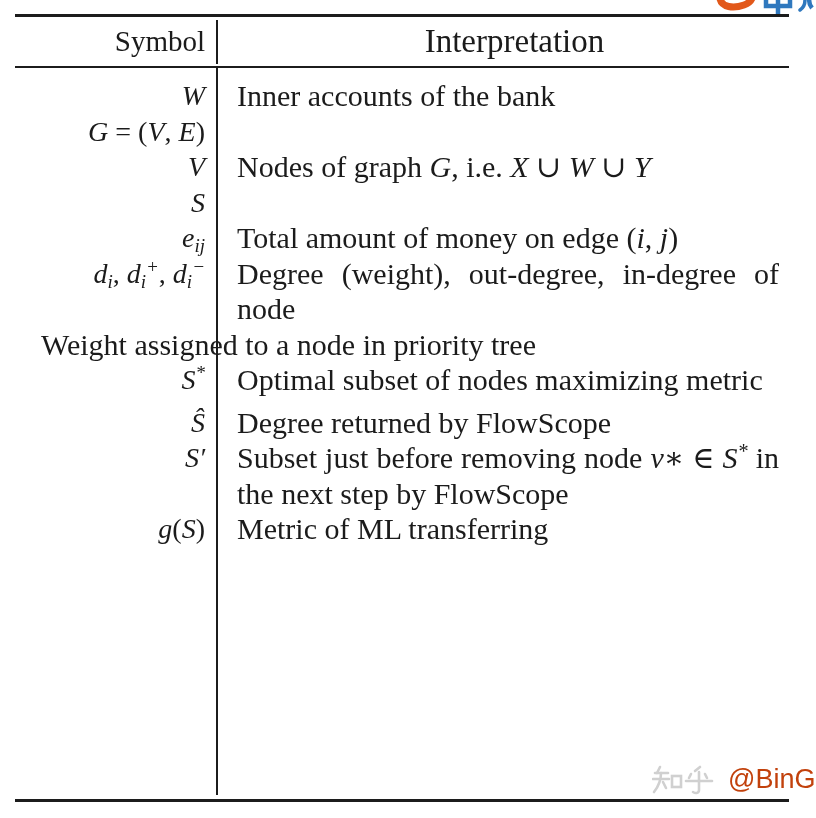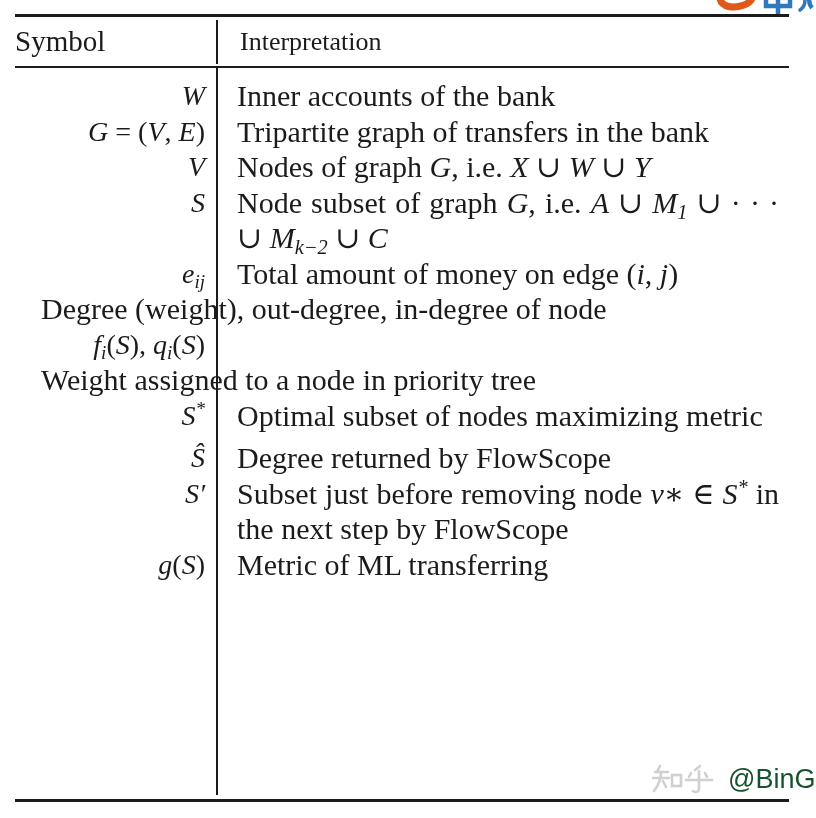"Symbol" .header-sym { text-align: none -> right }
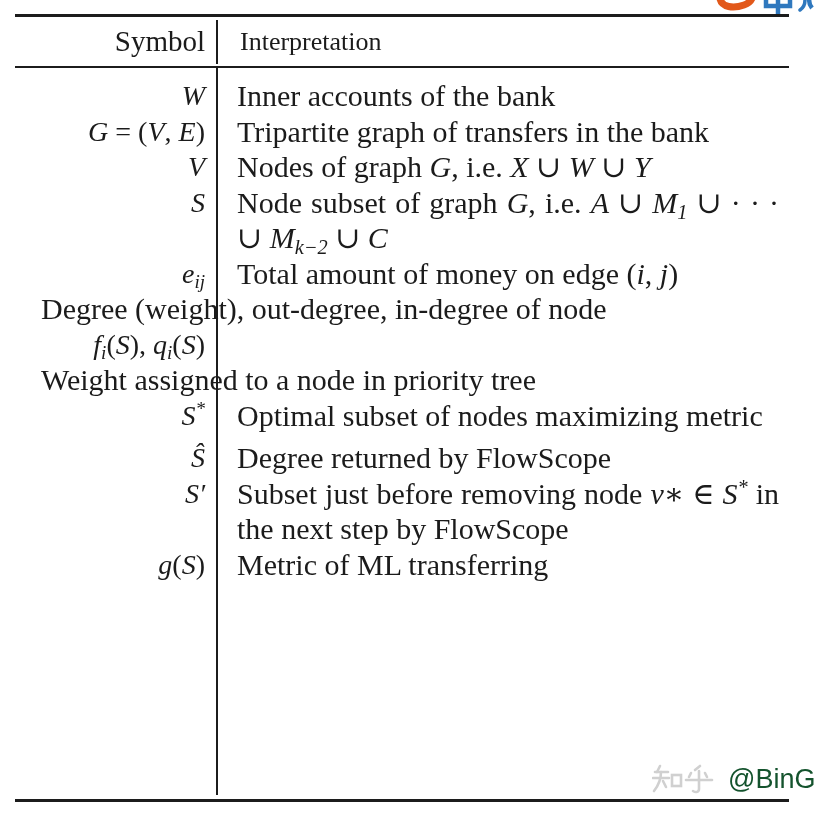"Interpretation" .header-int { font-size: 26px -> 33px; text-align: none -> center }
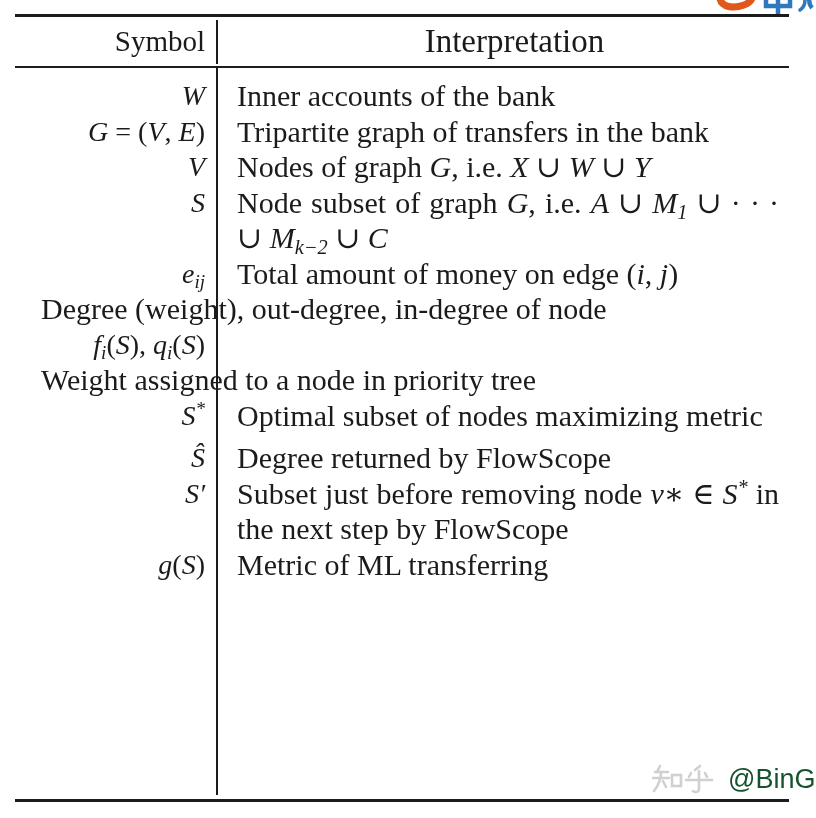"Tripartite graph of transfers in" div.int { html: <div>Tripartite graph of transfers in the bank</div> -> none }
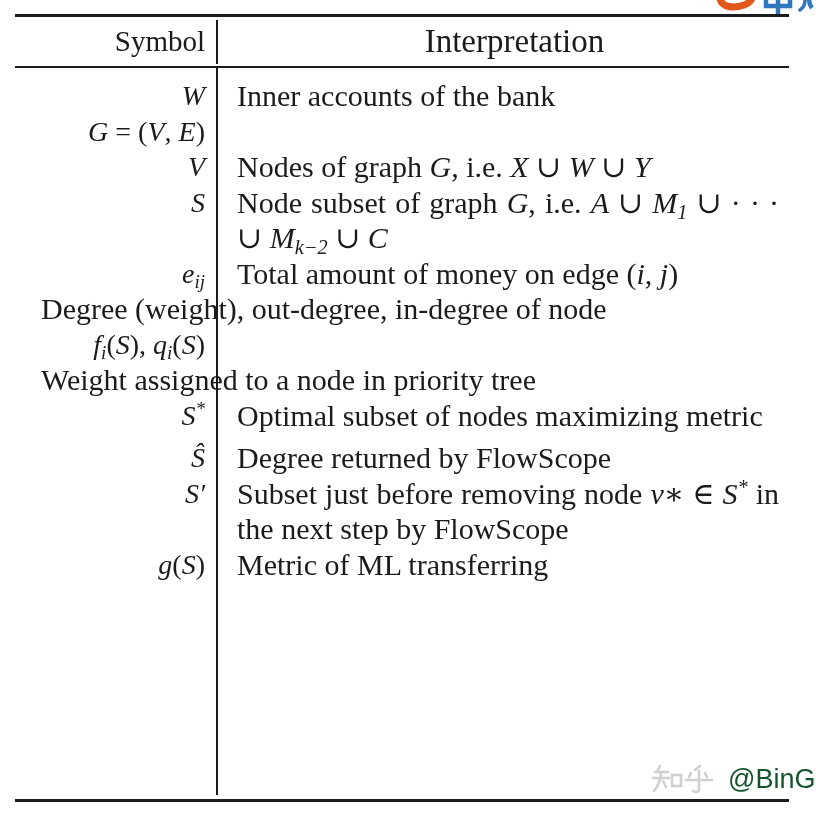"Node subset of graph G," div.int { html: <div>Node subset of graph <i>G</i>, i.e. <i>A</i> ∪ <i>M<sub>1</sub></i> ∪ · · · ∪ <i>M<sub>k−2</sub></i> ∪ <i>C</i></div> -> none }
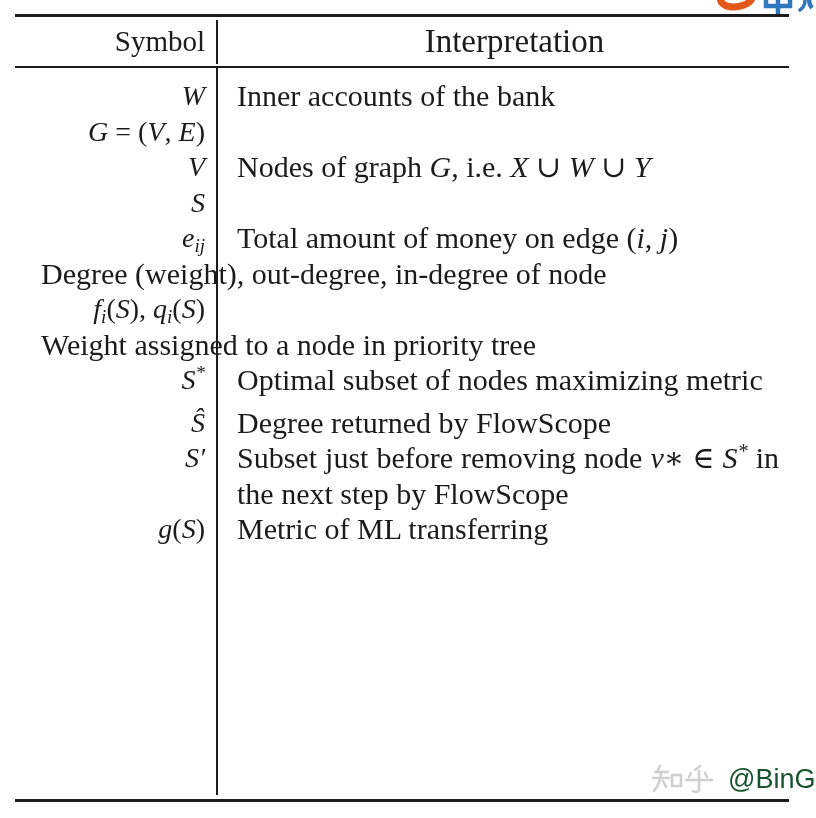"di, di+, di−" div.sym { html: none -> <div><i>d<sub>i</sub></i>, <i>d<sub>i</sub><sup>+</sup></i>, <i>d<sub>i</sub><sup>−</sup></i></div> }
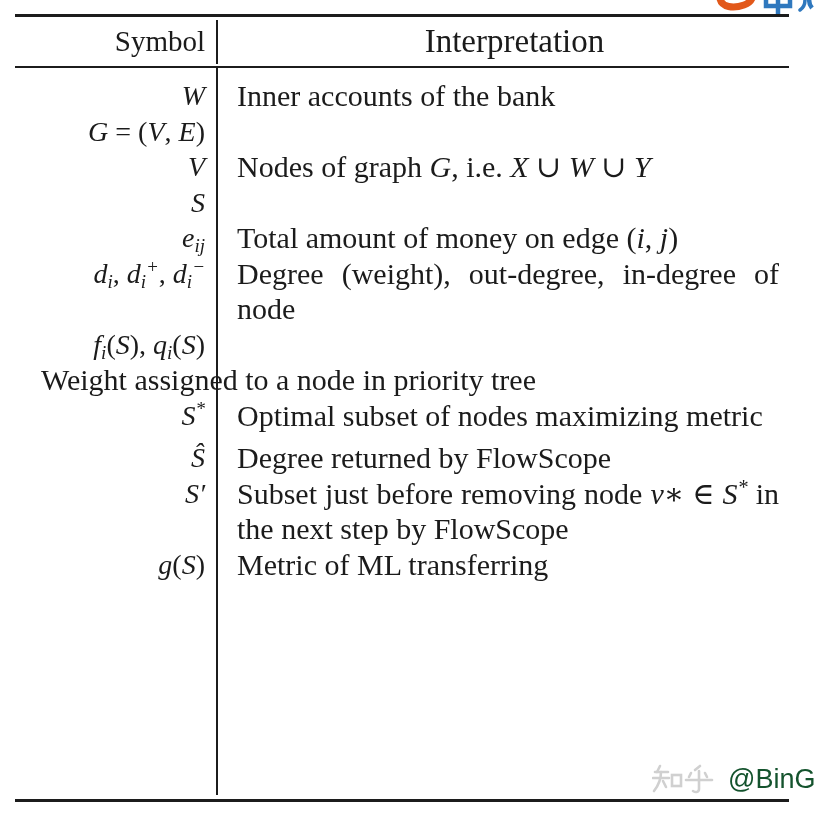"fi(S), qi(S)" div.sym { html: <div><i>f<sub>i</sub></i>(<i>S</i>), <i>q<sub>i</sub></i>(<i>S</i>)</div> -> none }
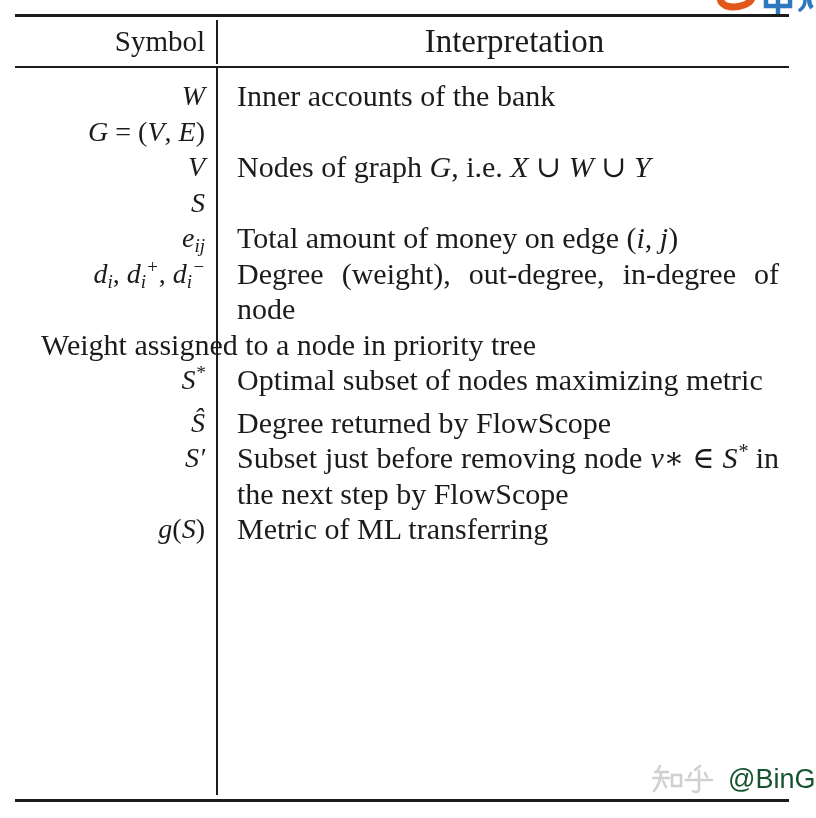"@BinG" .watermark { align-items: center -> flex-end; color: #14532d -> #c2410c }
